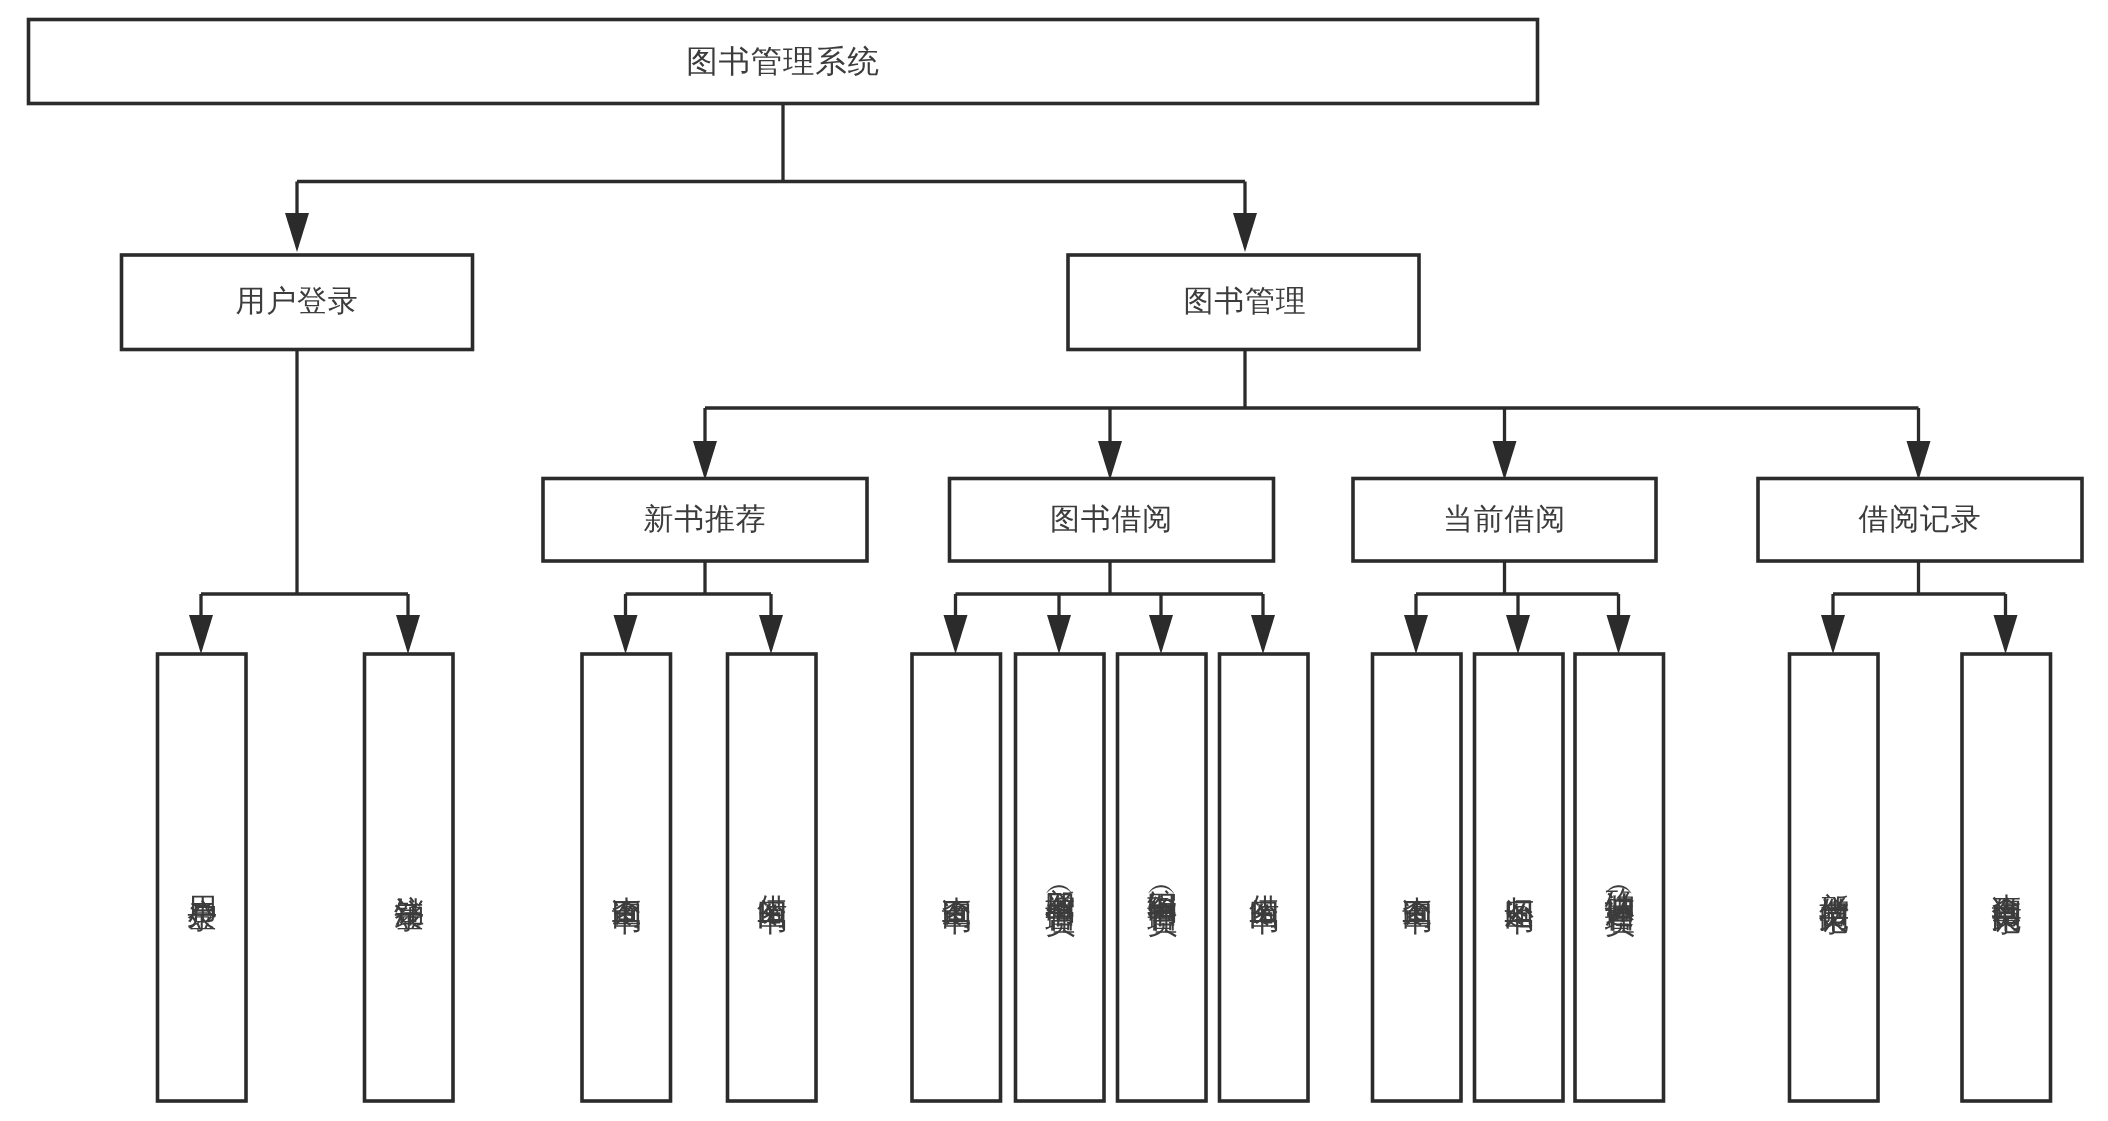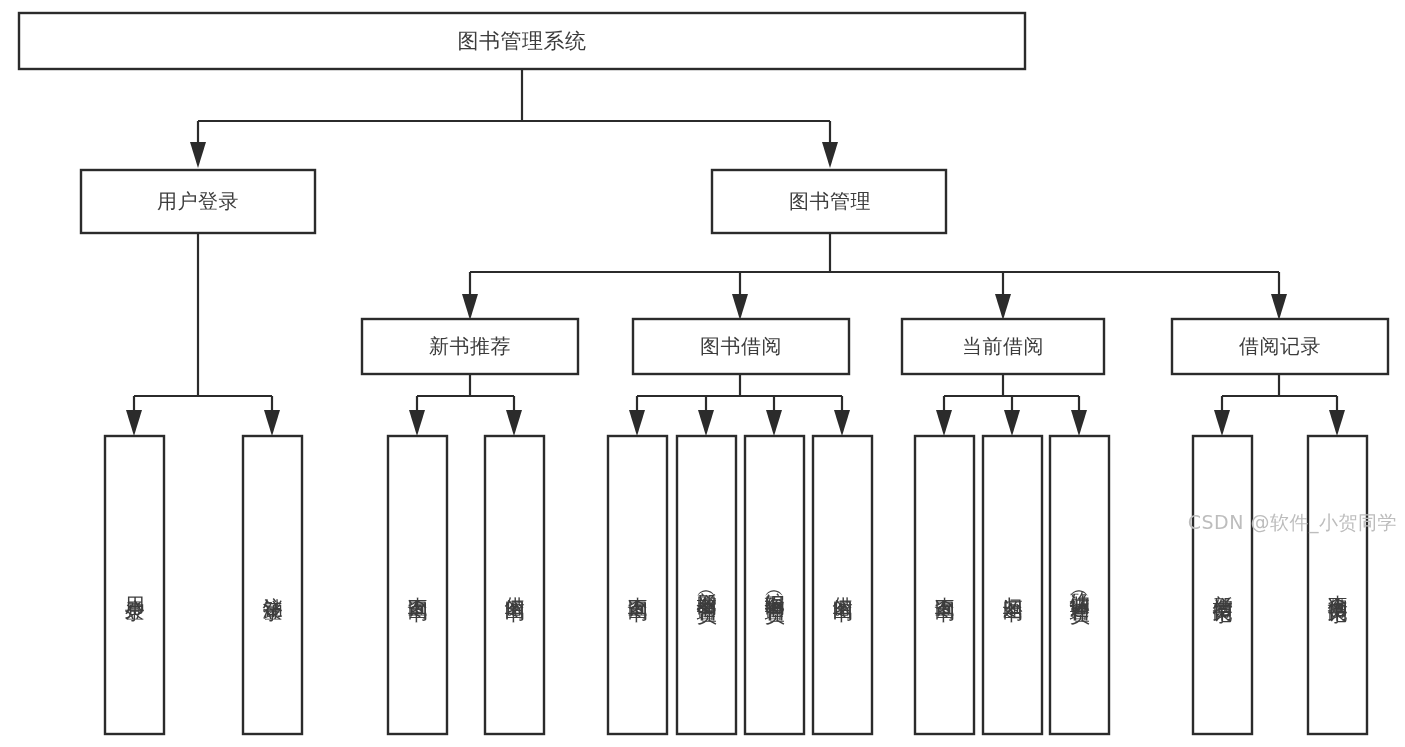"CSDN @软件_小贺同学" div.watermark { html: <div>CSDN @软件_小贺同学</div> -> none }
